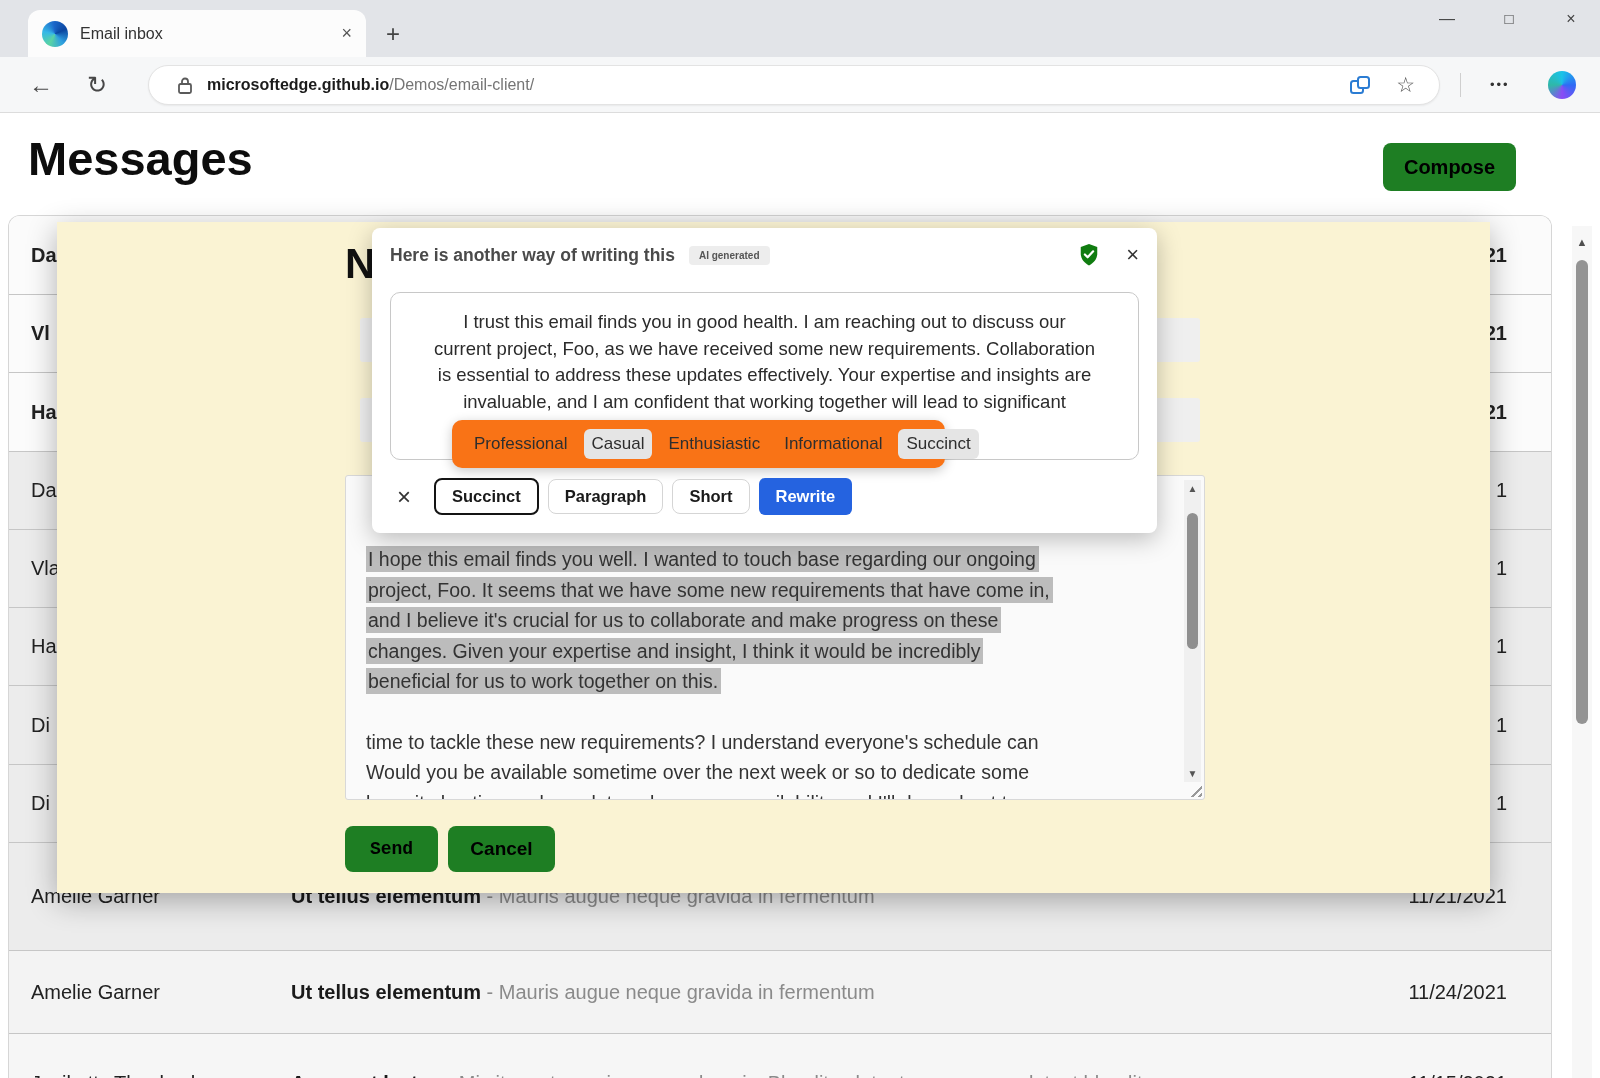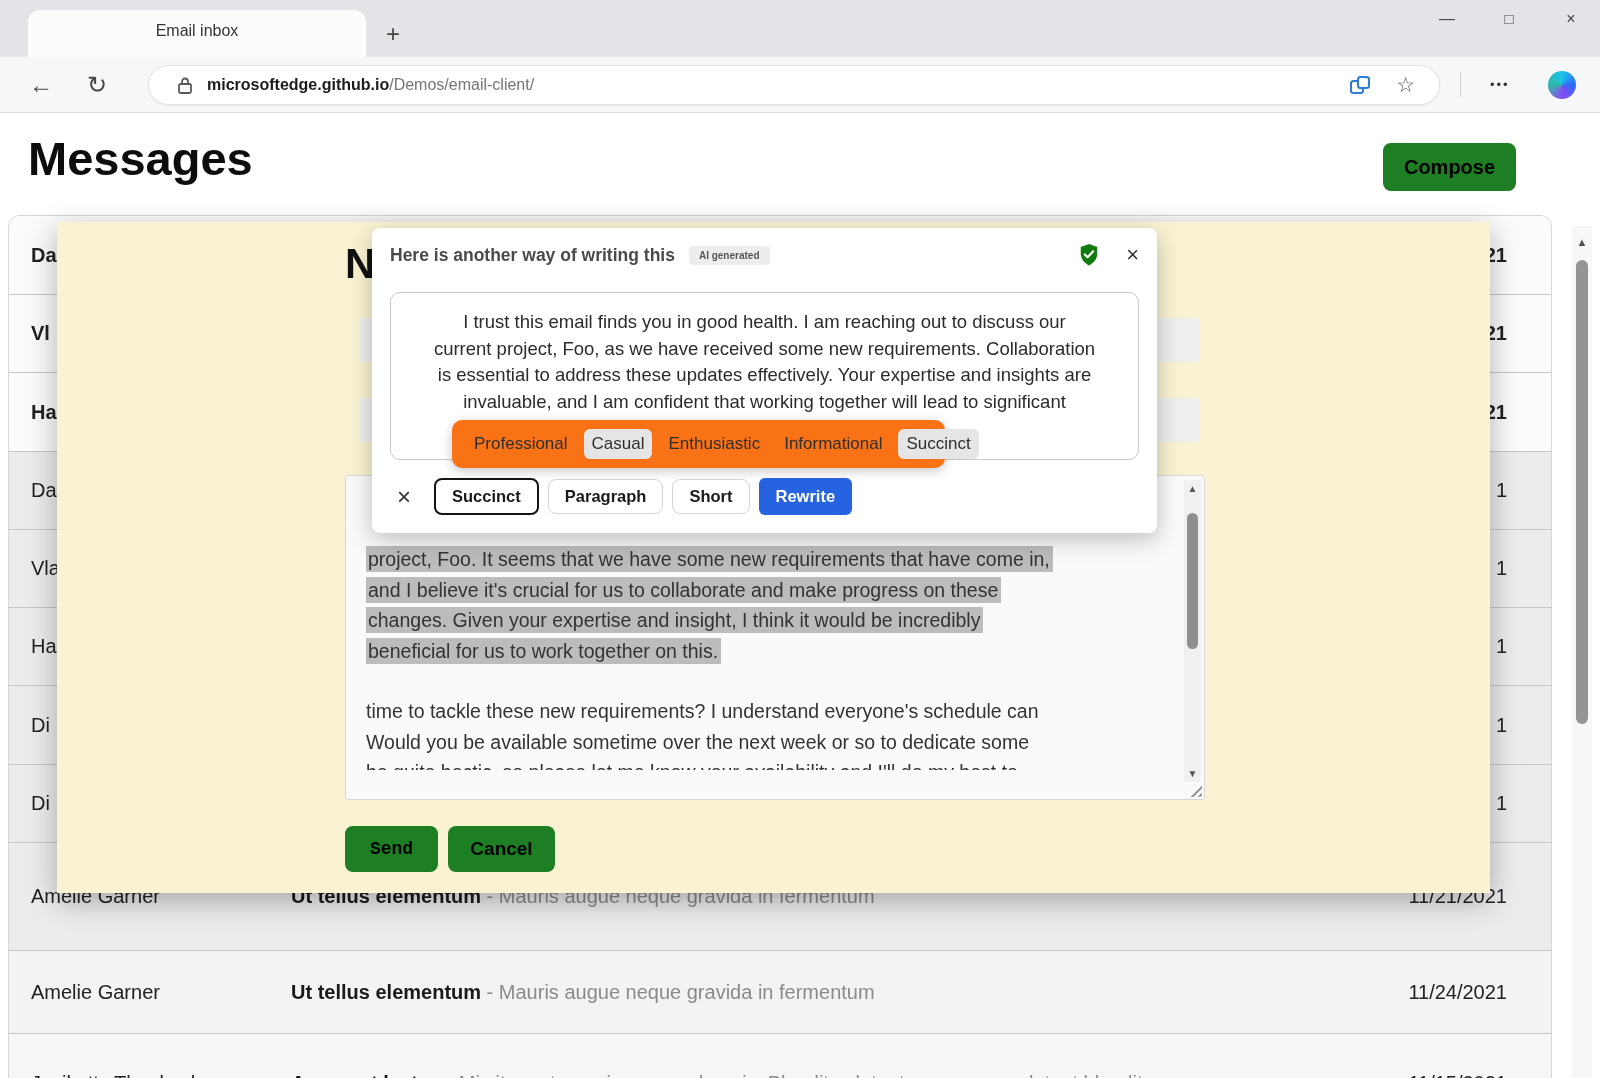"Email inbox" .tab { flex-direction: column -> none }
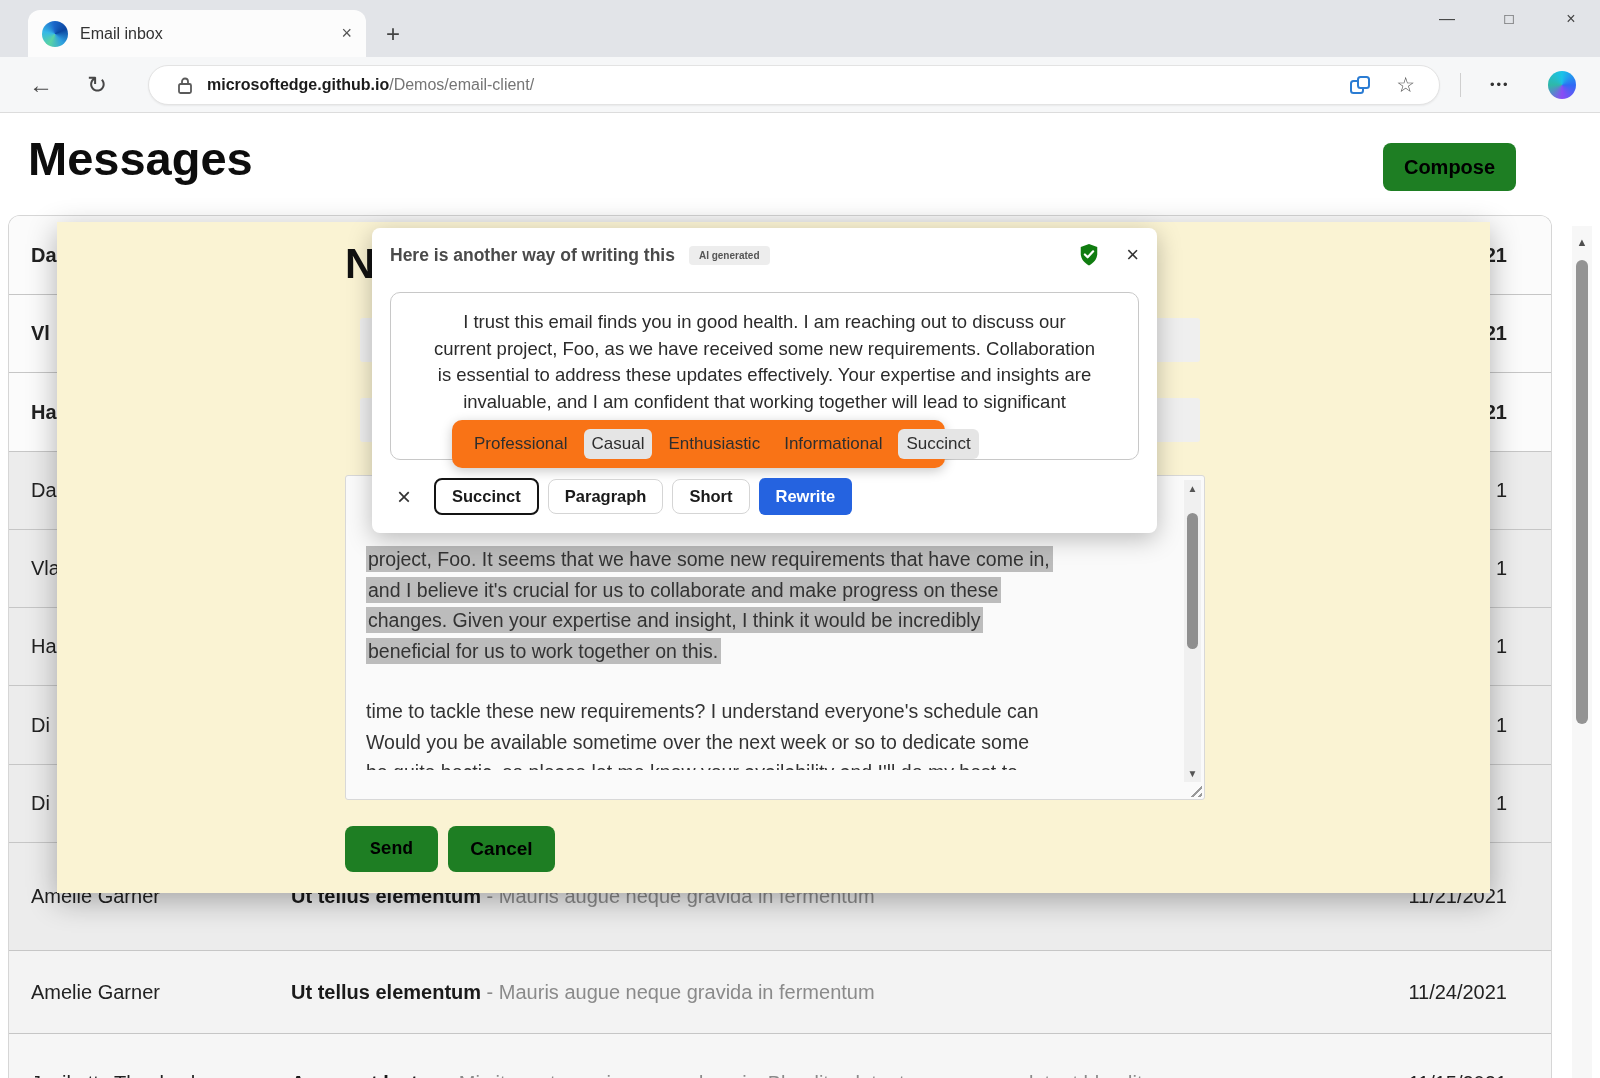"I hope this email finds" div.ta-line { html: none -> <div><span>I hope this email finds you well. I wanted to touch base regarding our ongoing</span></div> }
